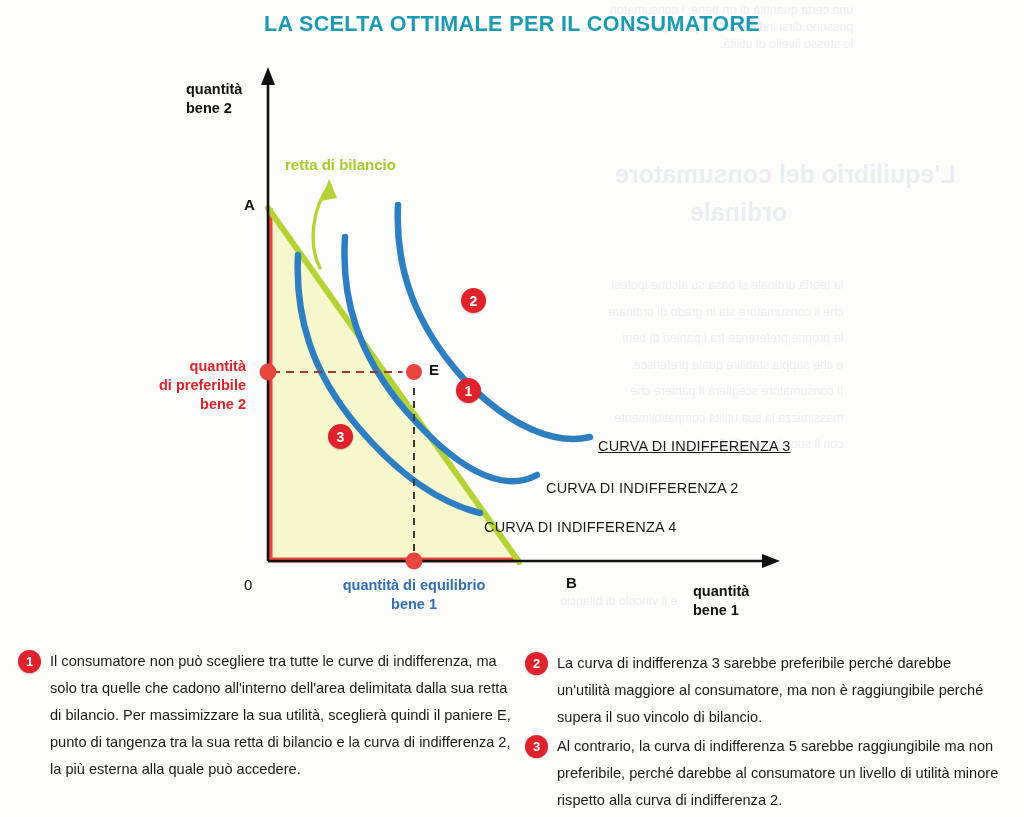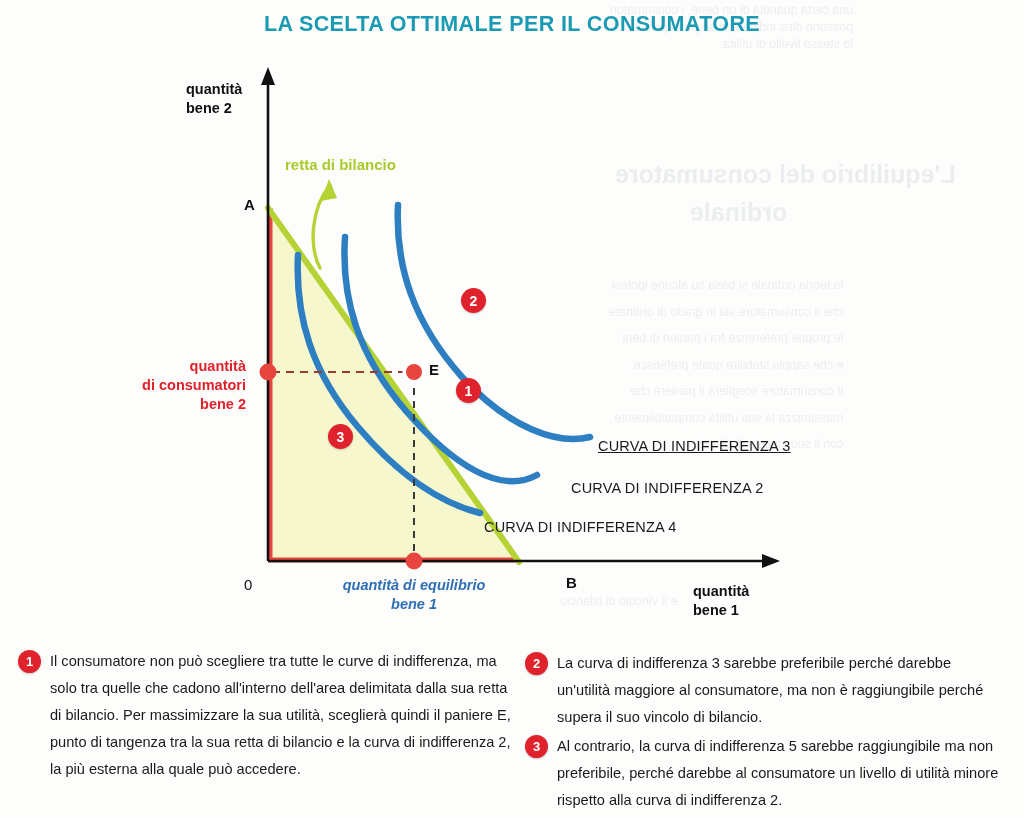"di consumatori" div { text: consumatori -> preferibile }
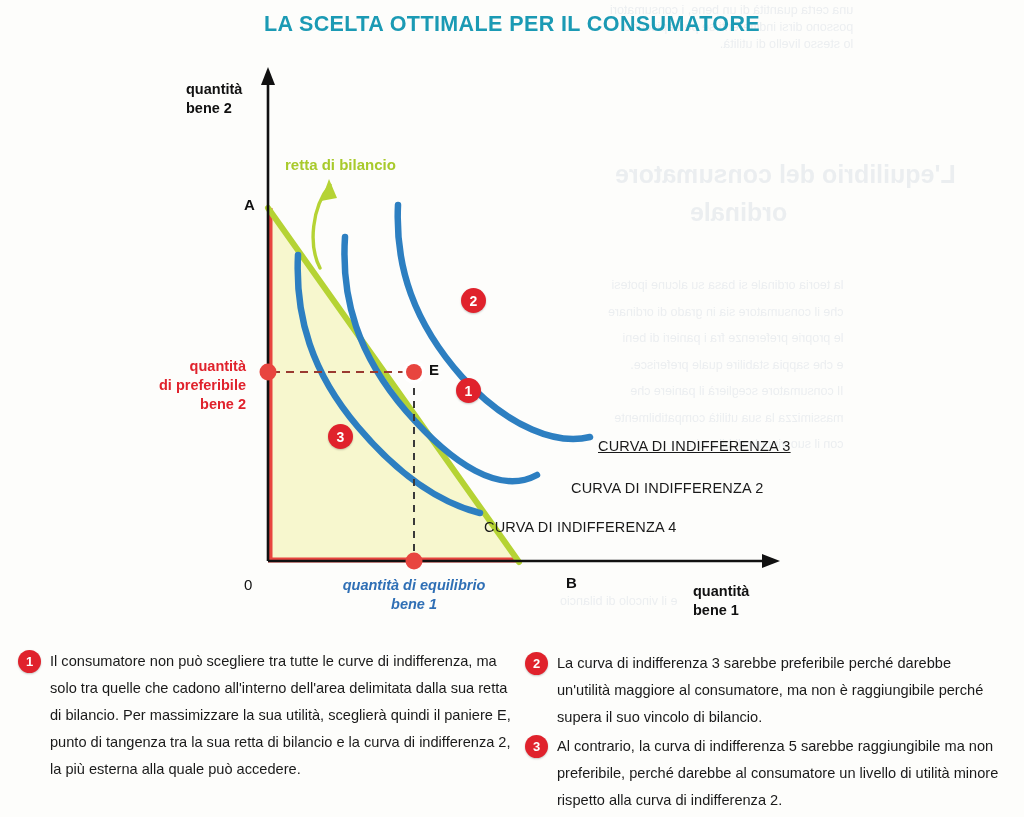"CURVA DI INDIFFERENZA 2" div.lbl { margin-left: 25px -> none }
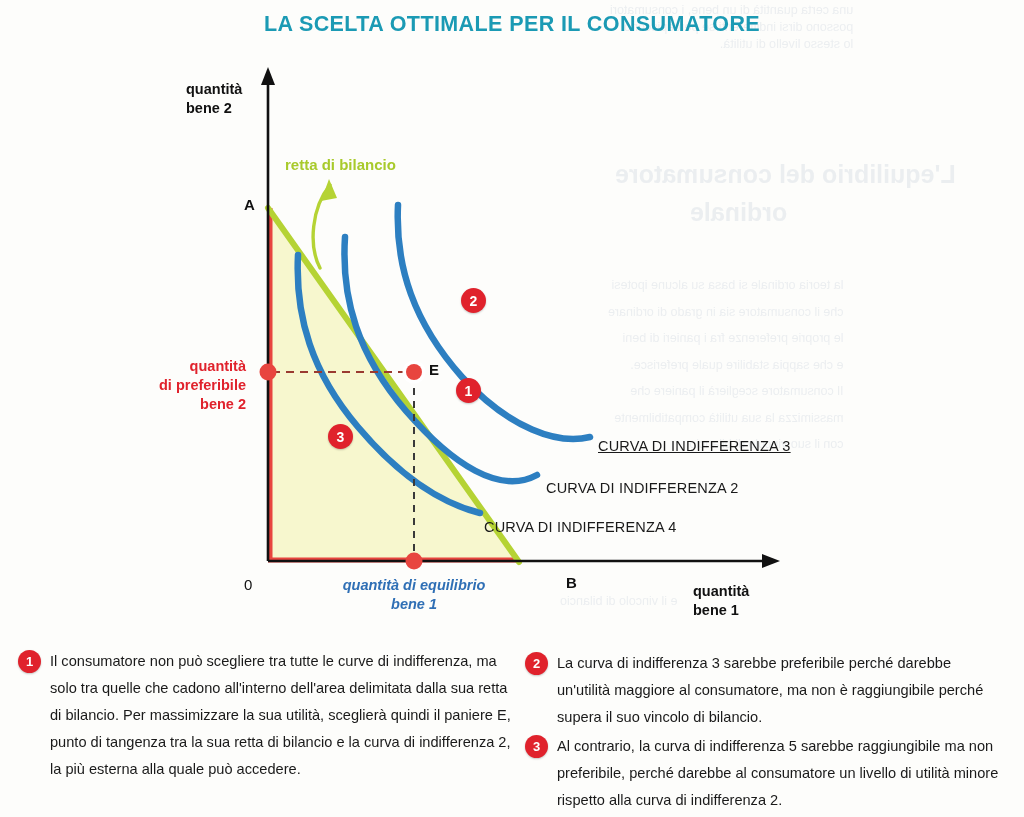"quantità di equilibrio" .lbl.bluebold { font-style: italic -> none }
